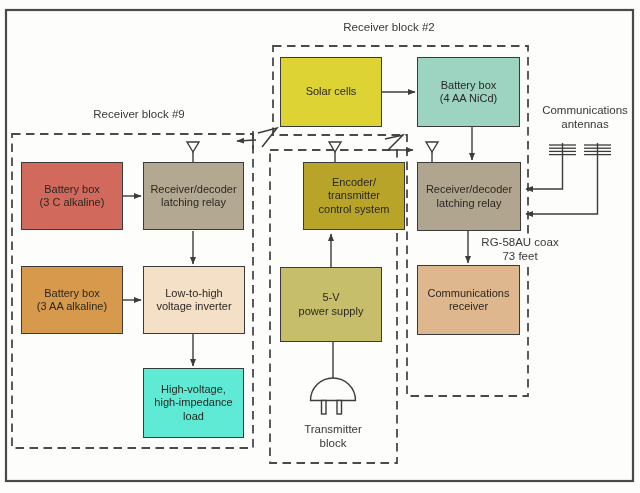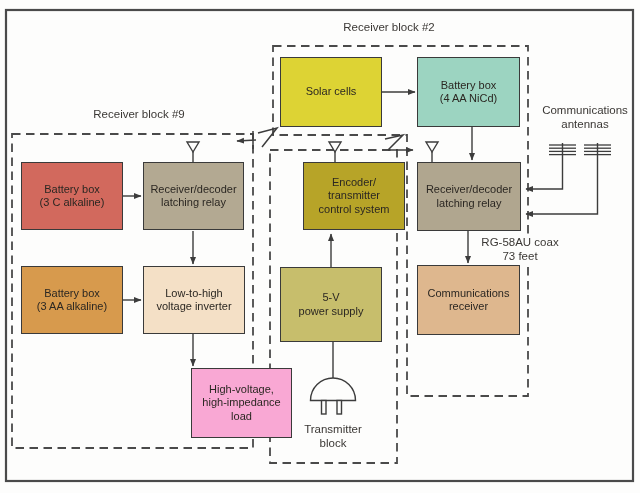"High-voltage," div.blk { background-color: #f9a8d4 -> #5eead4; margin-left: 48px -> none }
